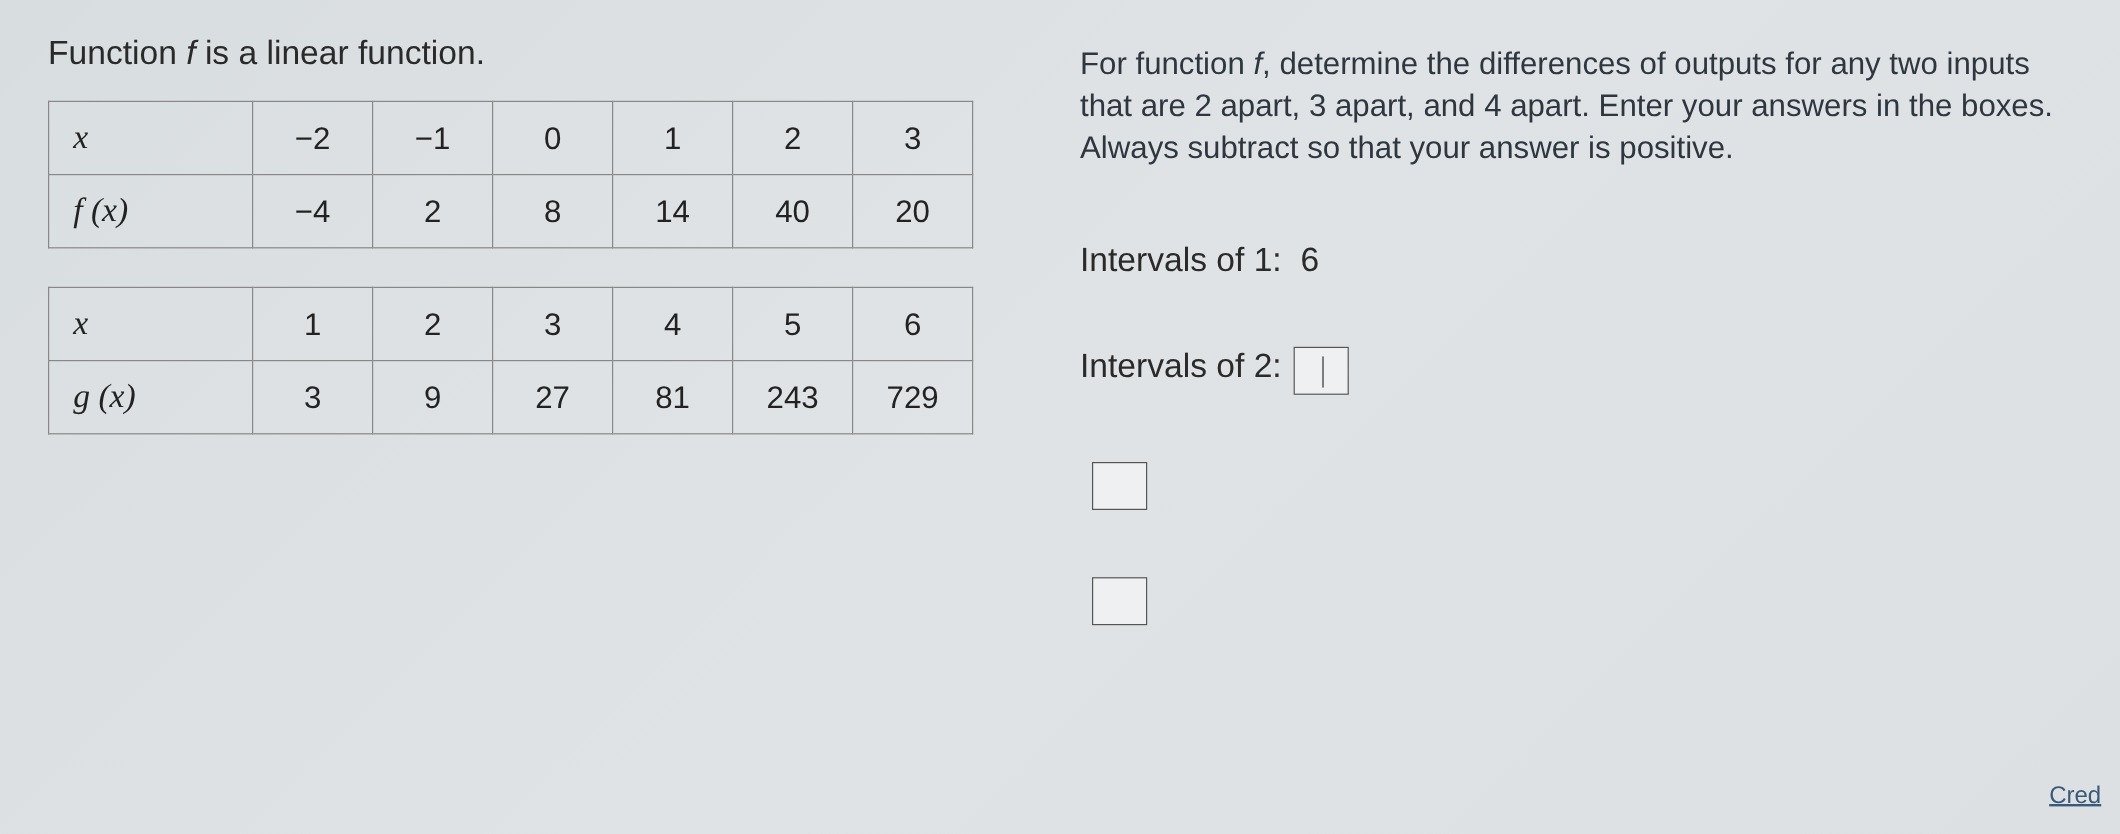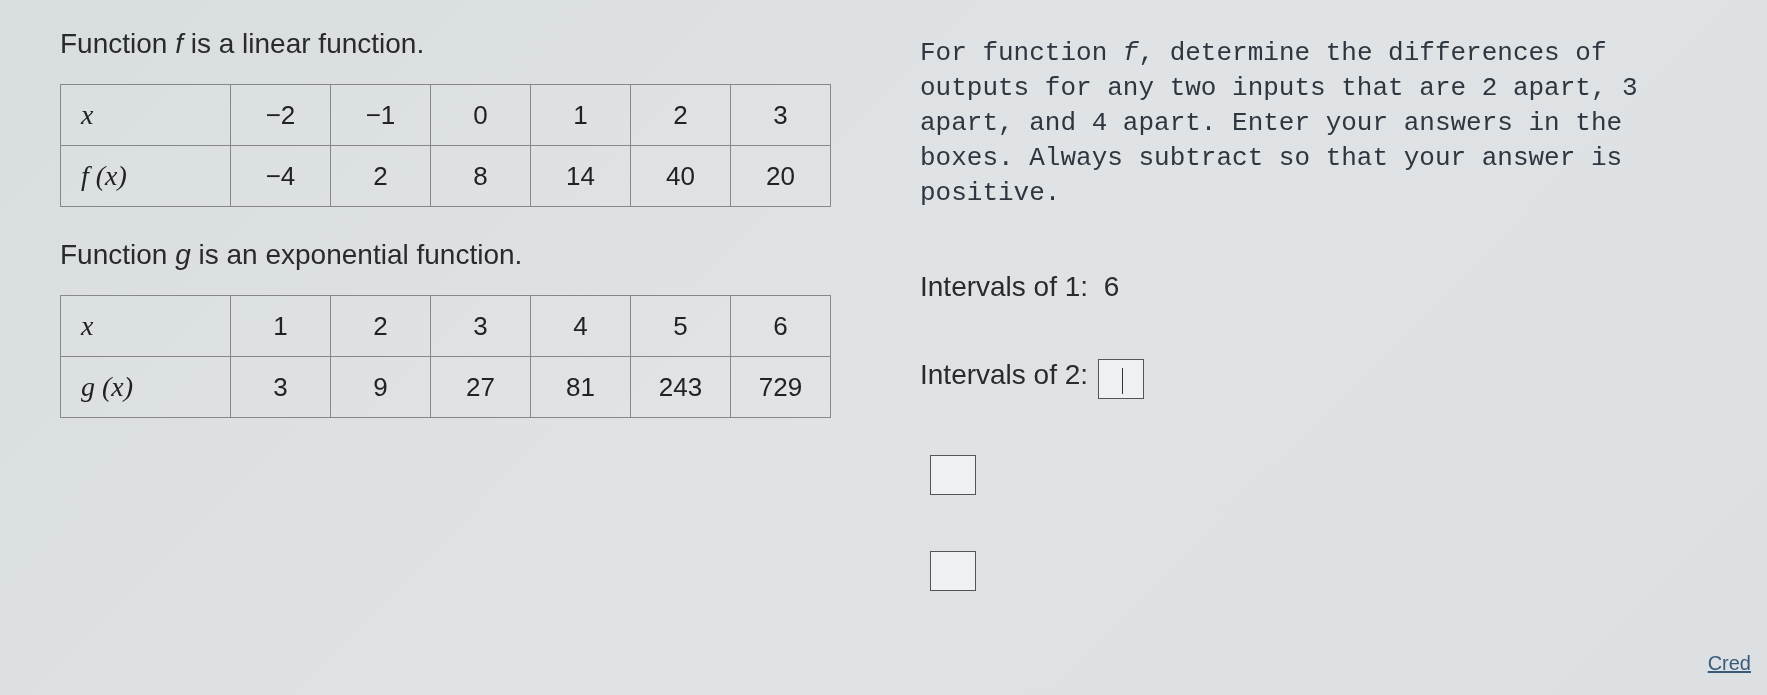"Function f is a linear" .page { padding: 28px 60px -> 28px 40px }
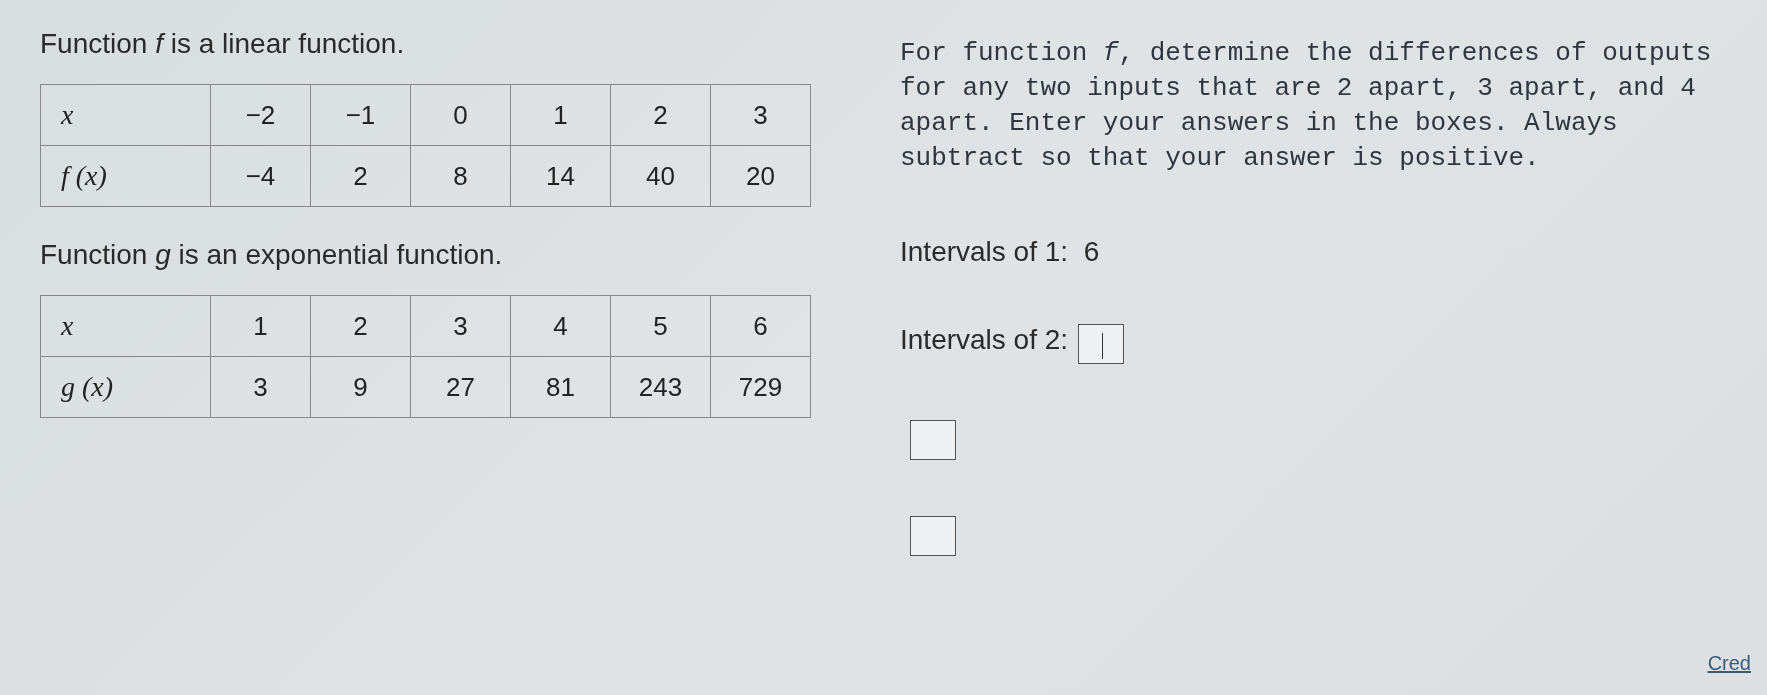"For function f, determine the" .instructions { font-family: Liberation Mono, monospace -> none }
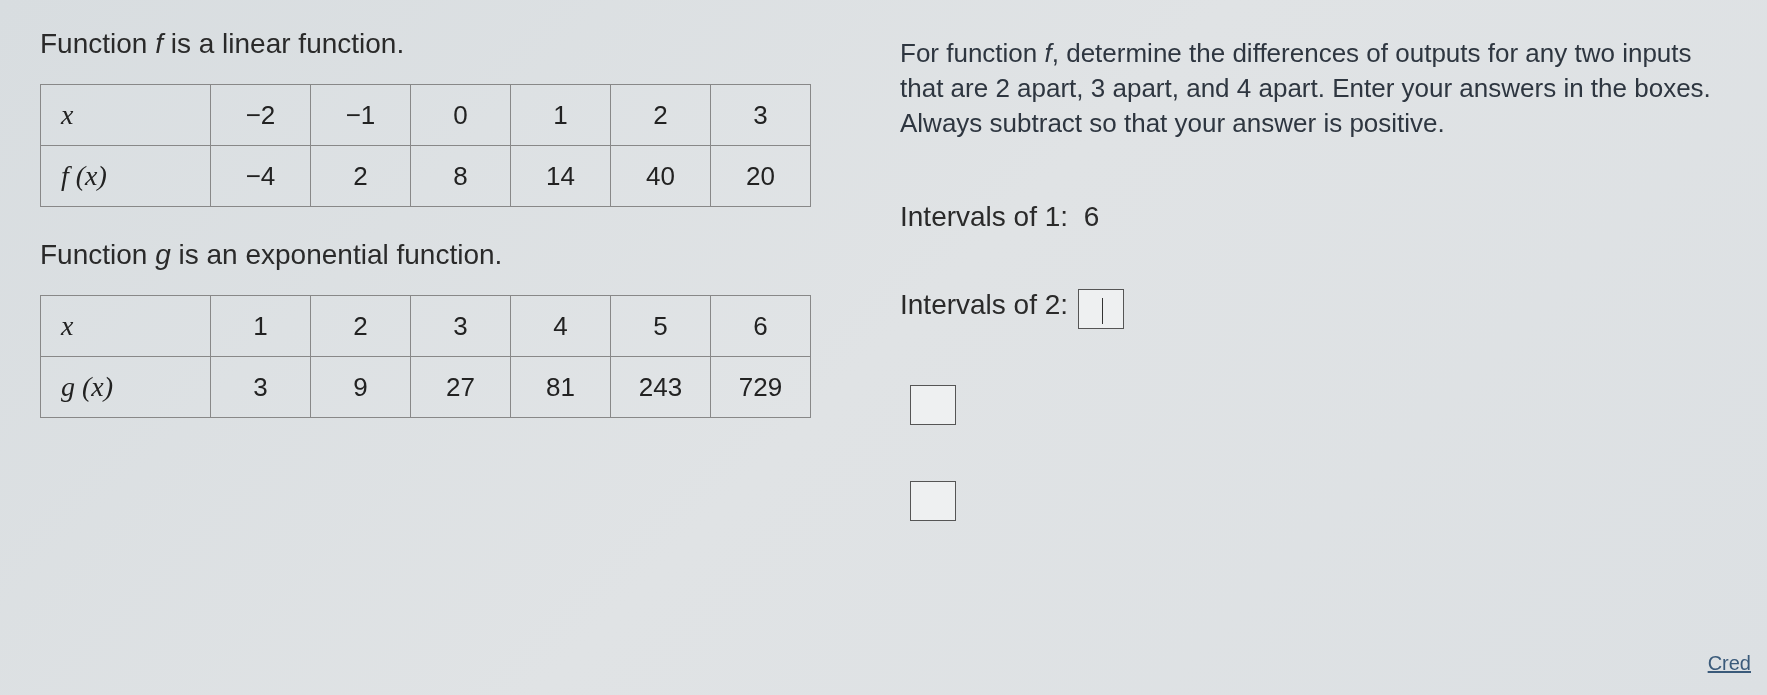"Function g is an exponential" div.heading { html: <div> <span>Function </span><span>g</span><span> is an exponential function.</span> </div> -> none }
